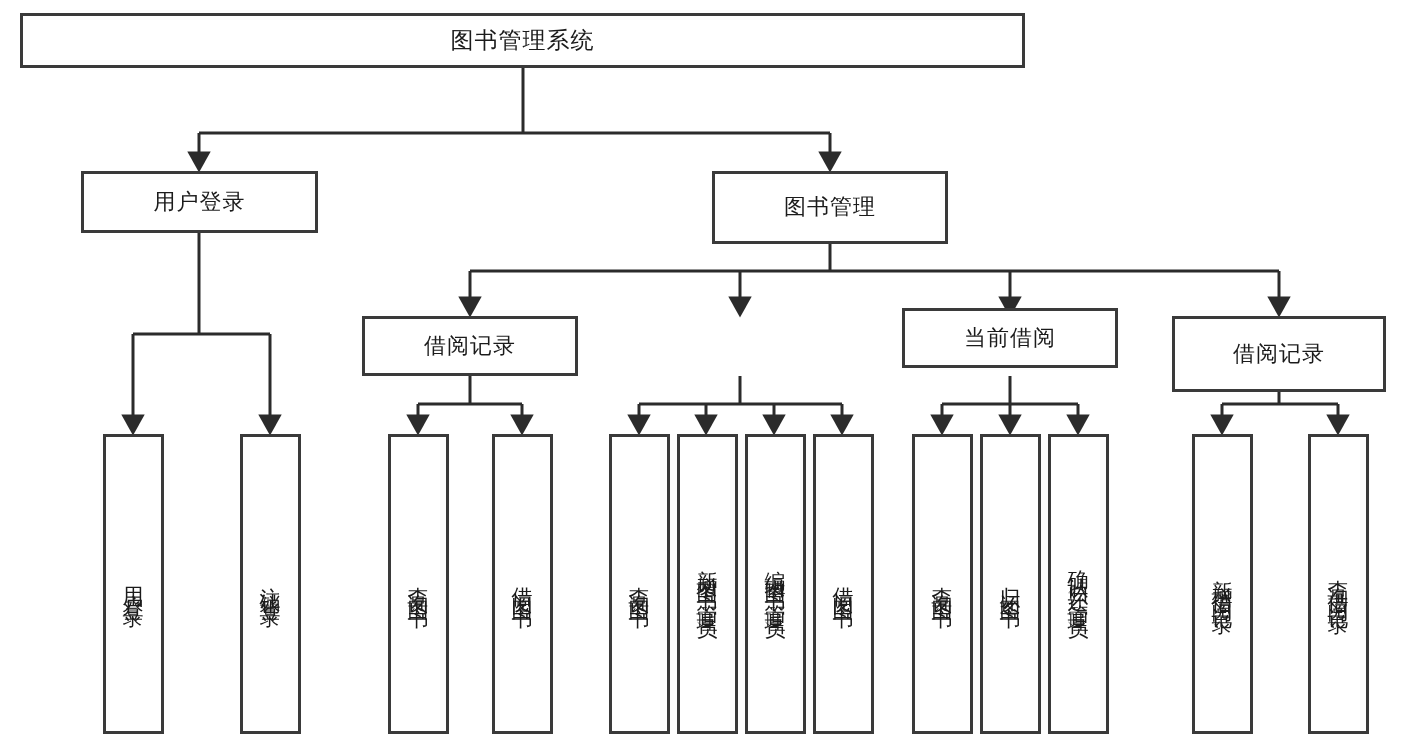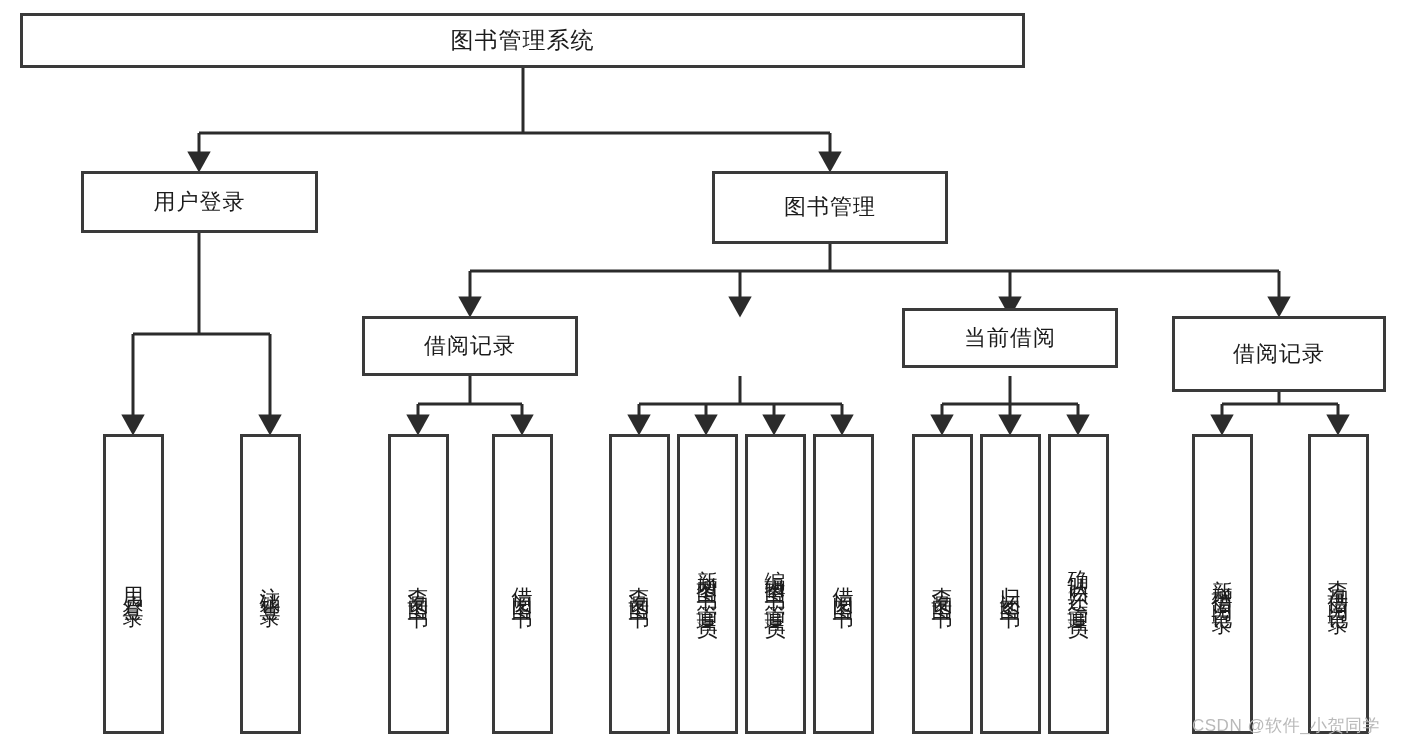"CSDN @软件_小贺同学" div.watermark { html: <div>CSDN @软件_小贺同学</div> -> none }
